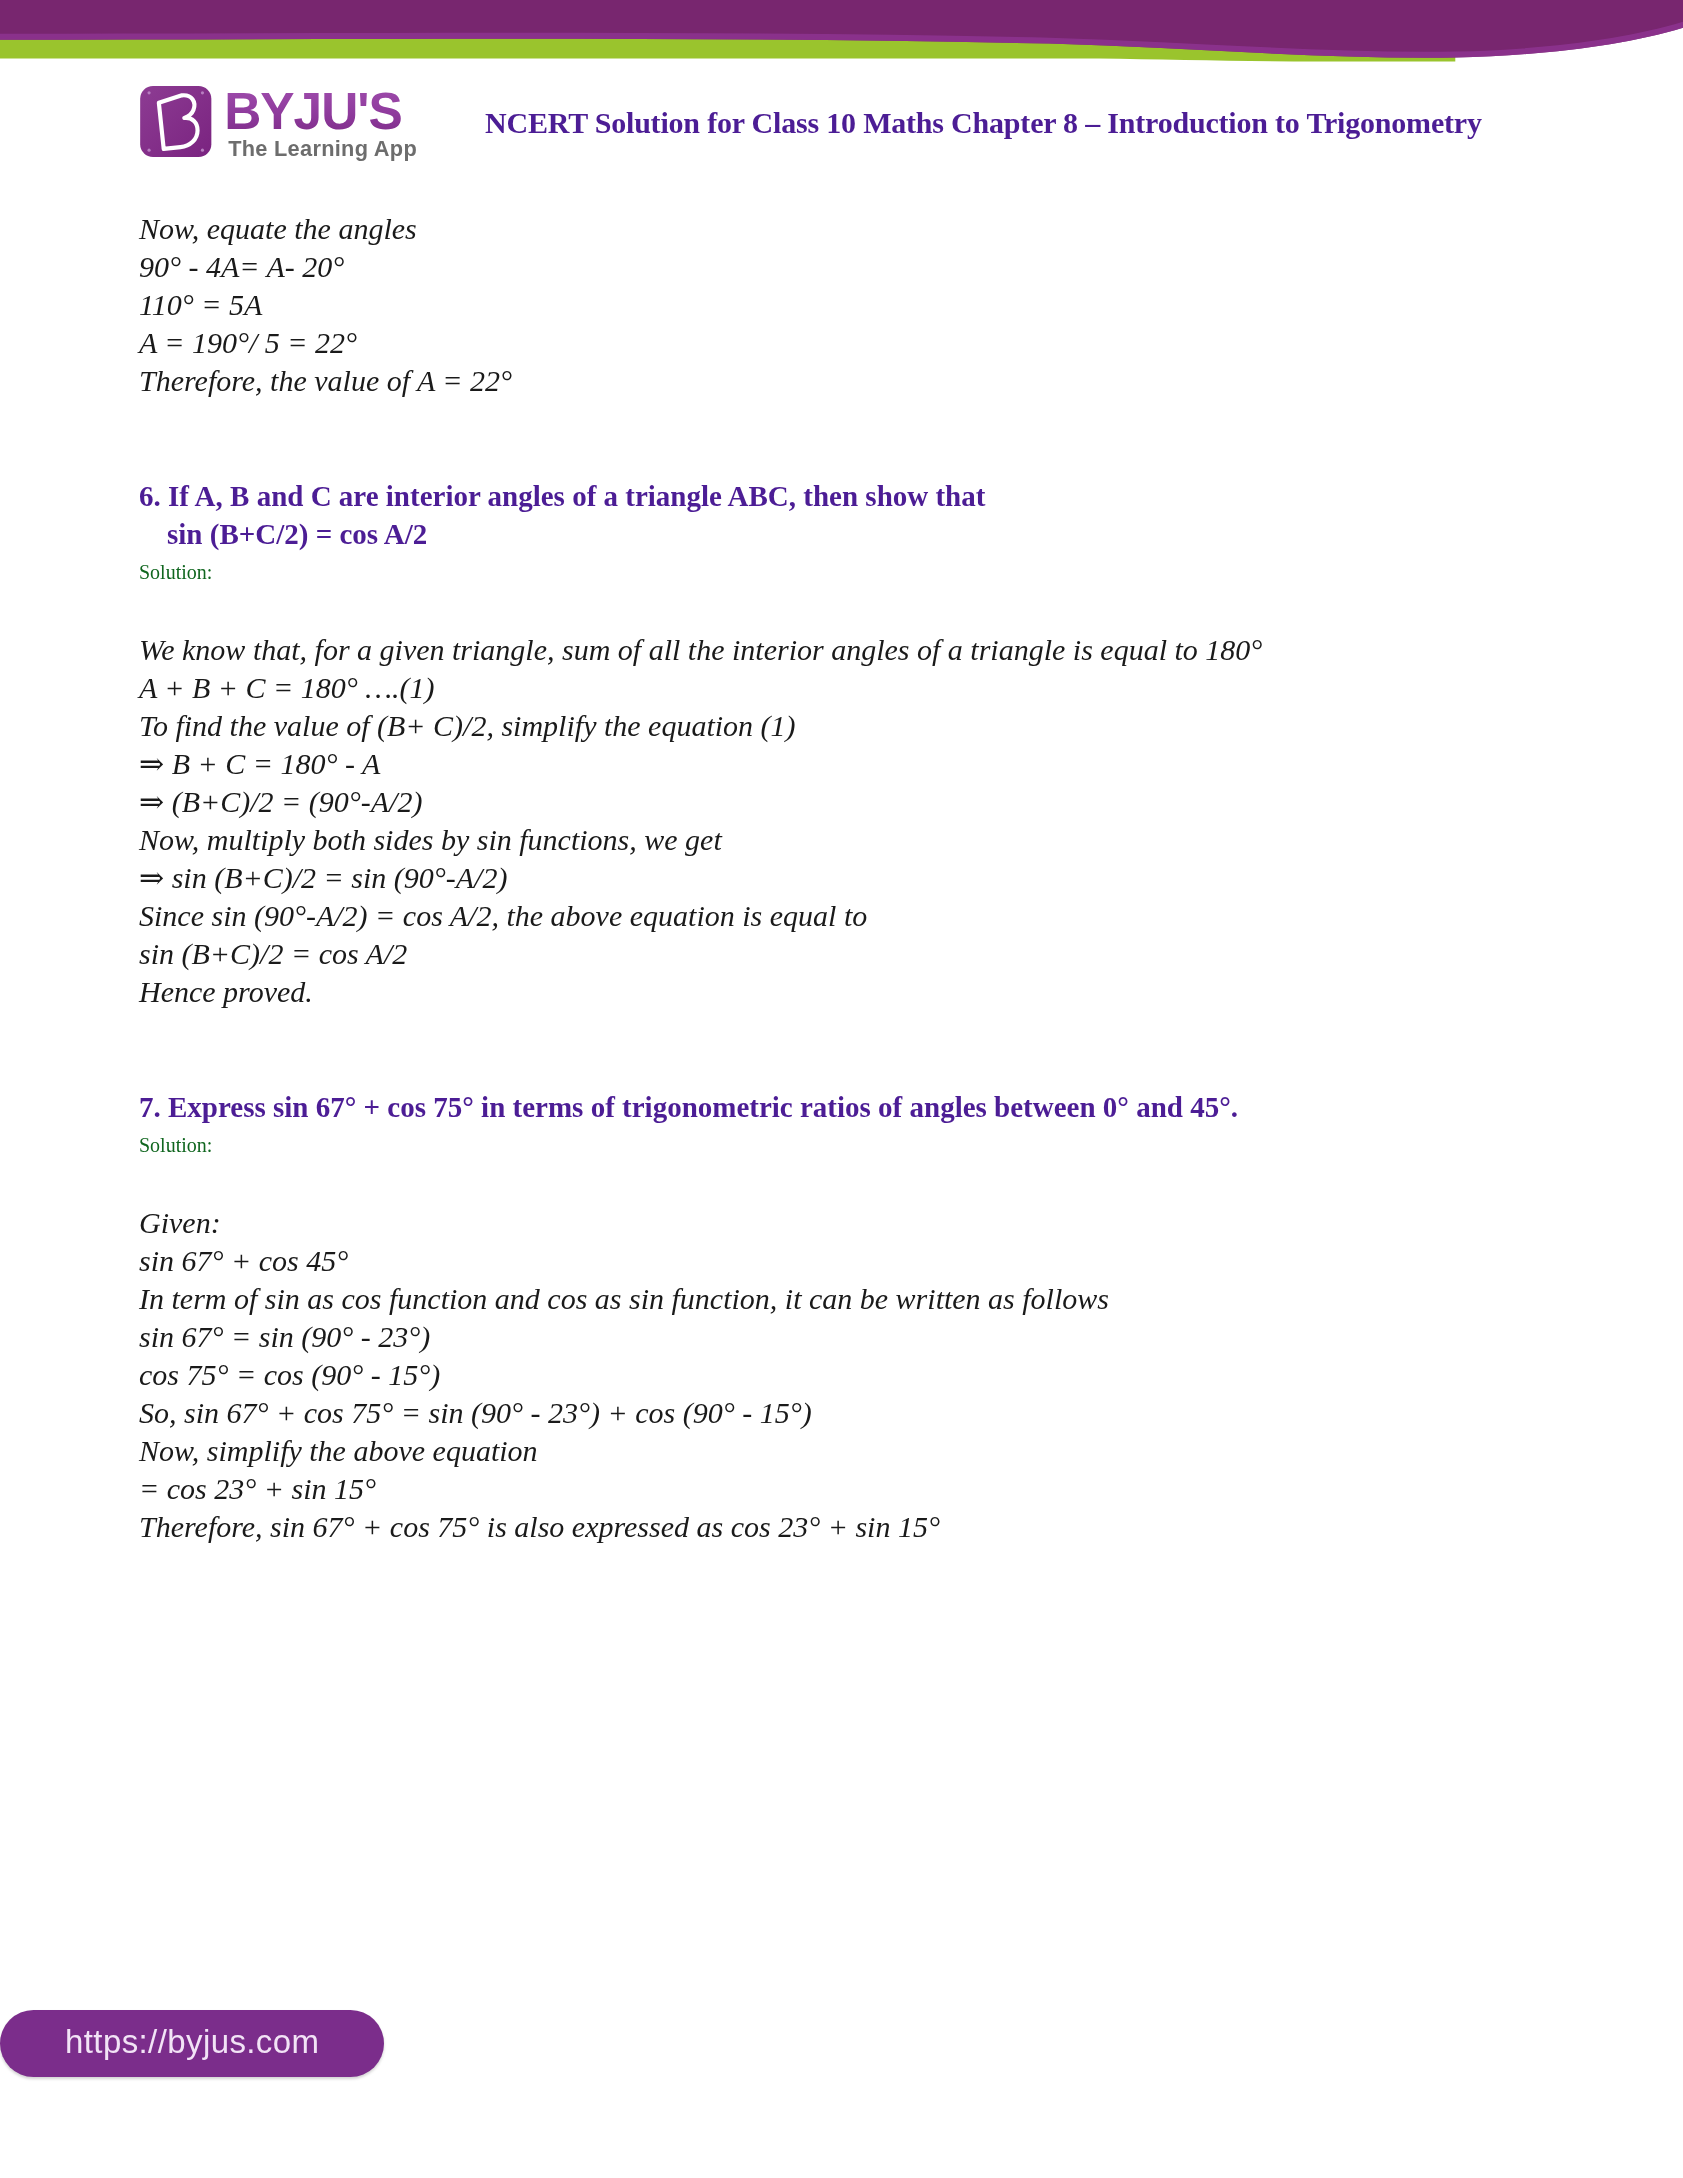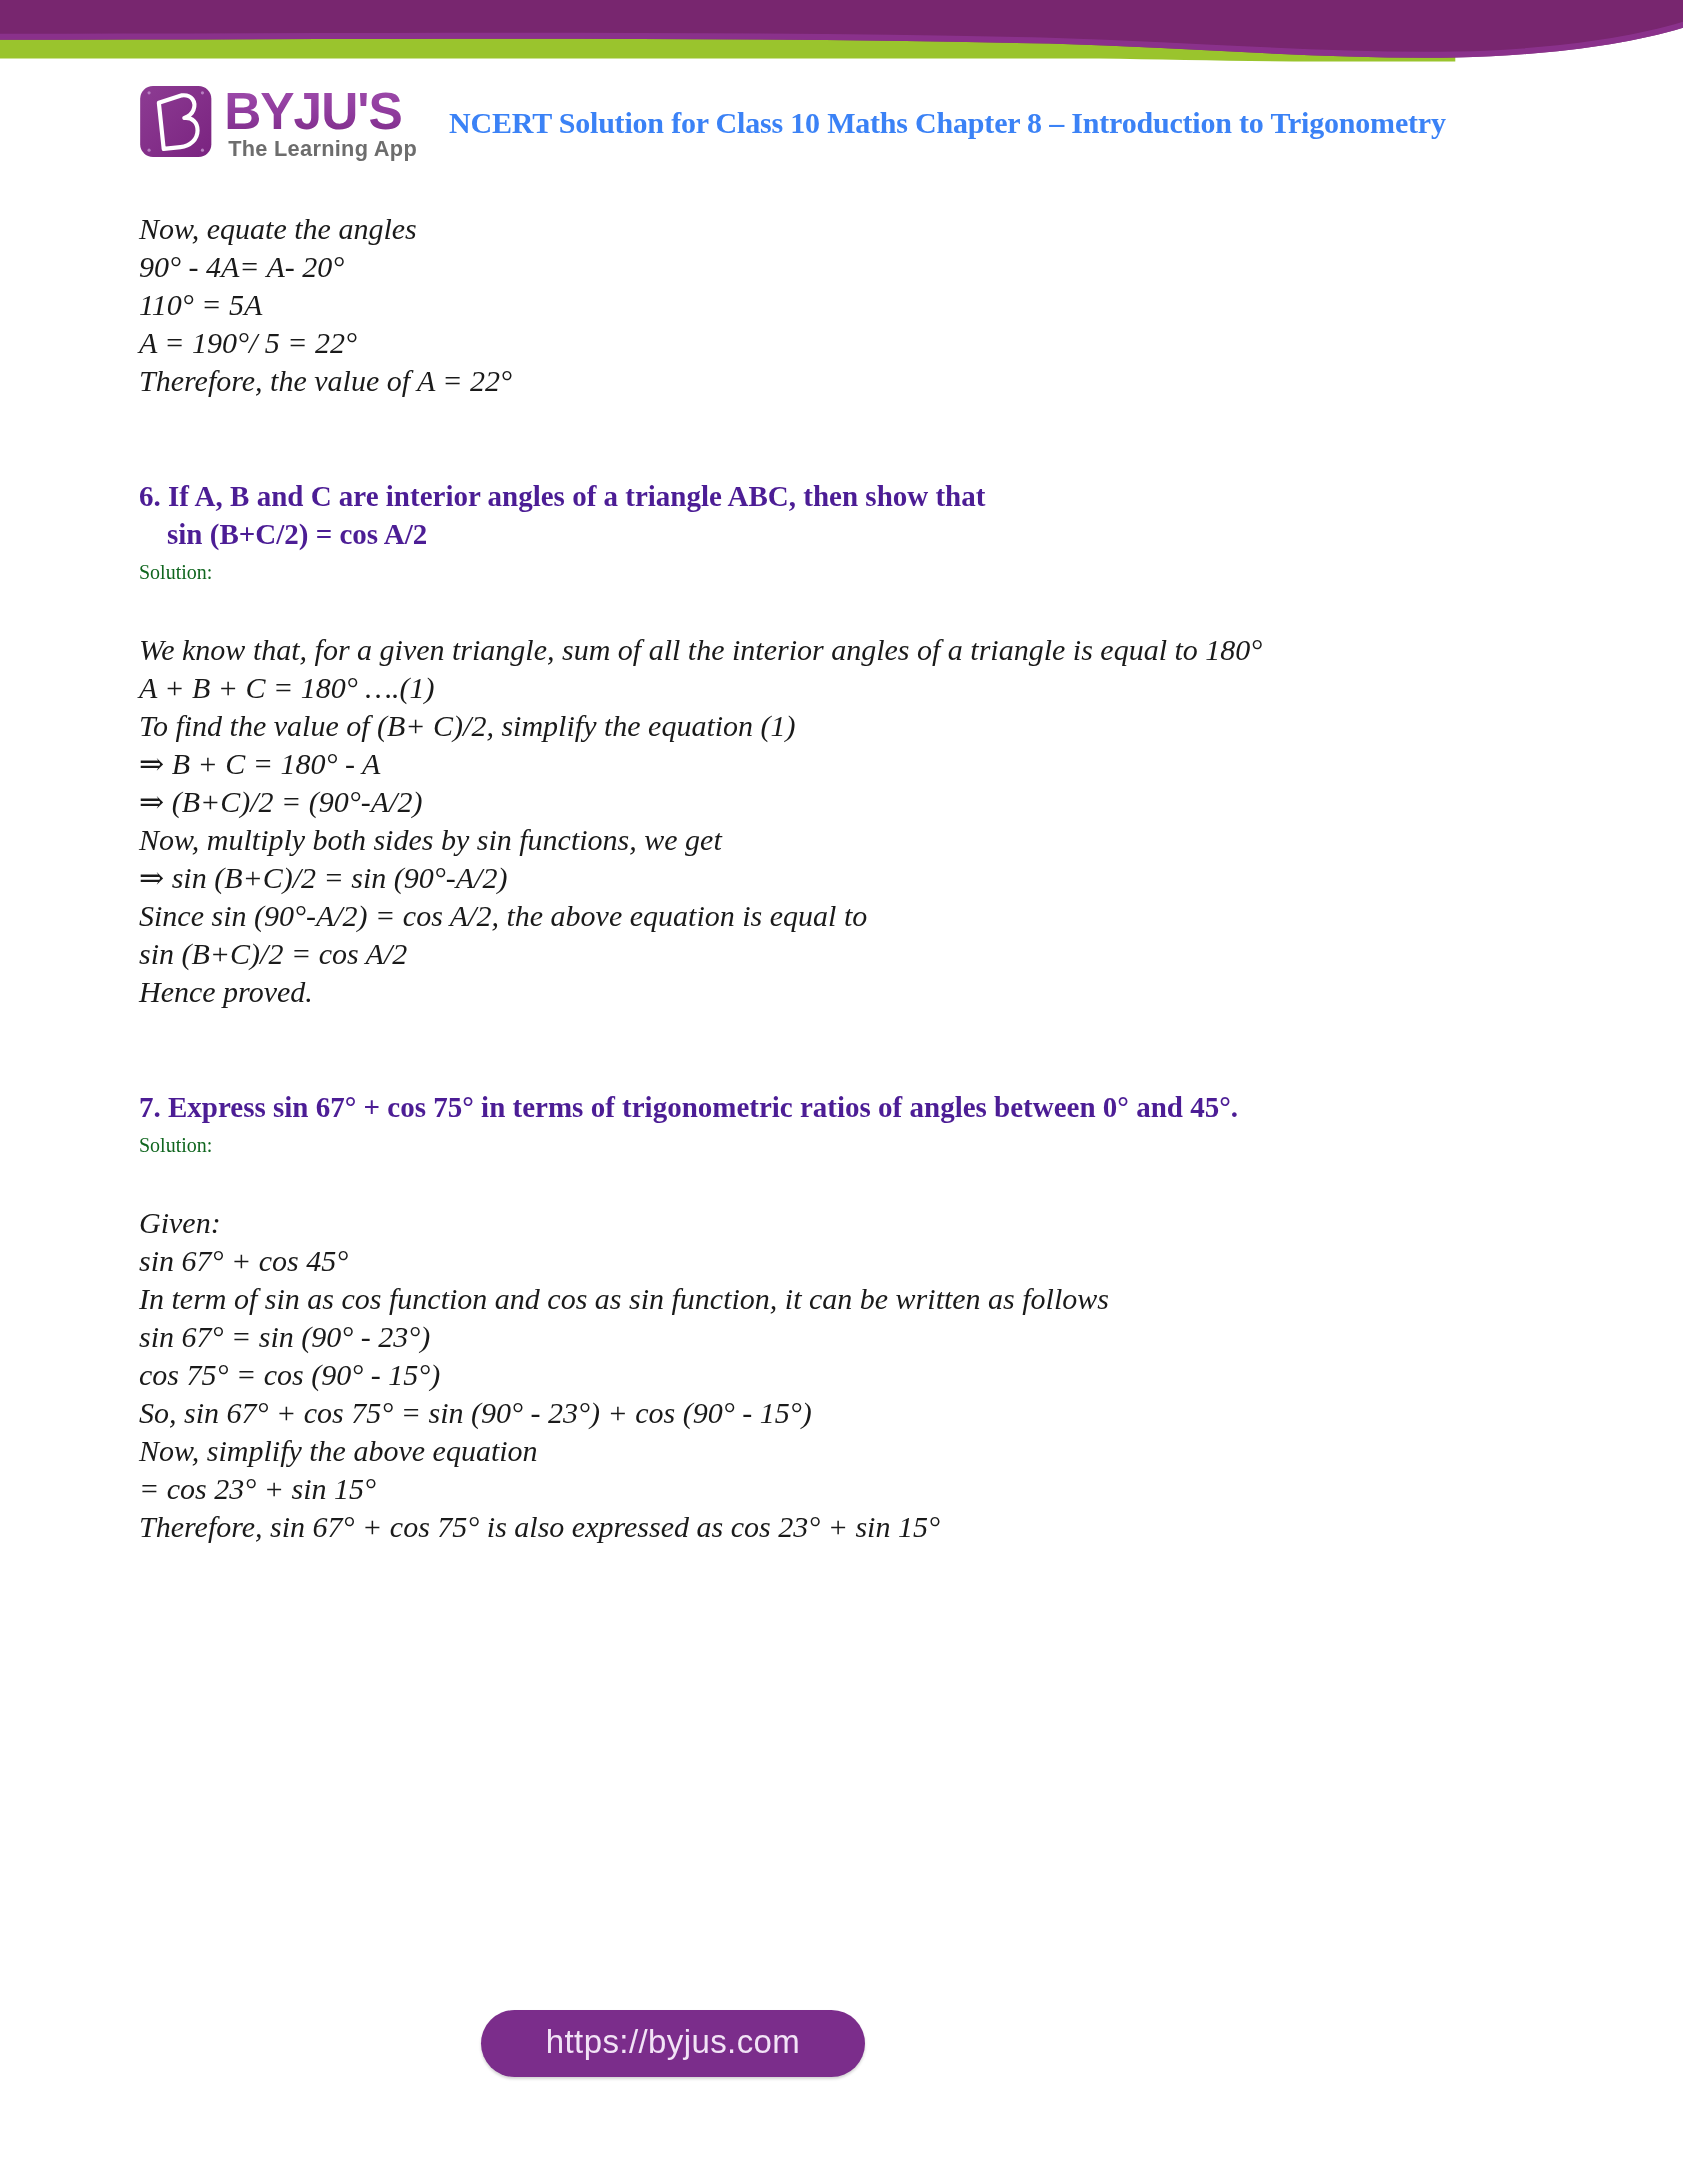"NCERT Solution for Class 10" .doc-title { color: #3b82f6 -> #4c1d95; margin-left: none -> 36px }
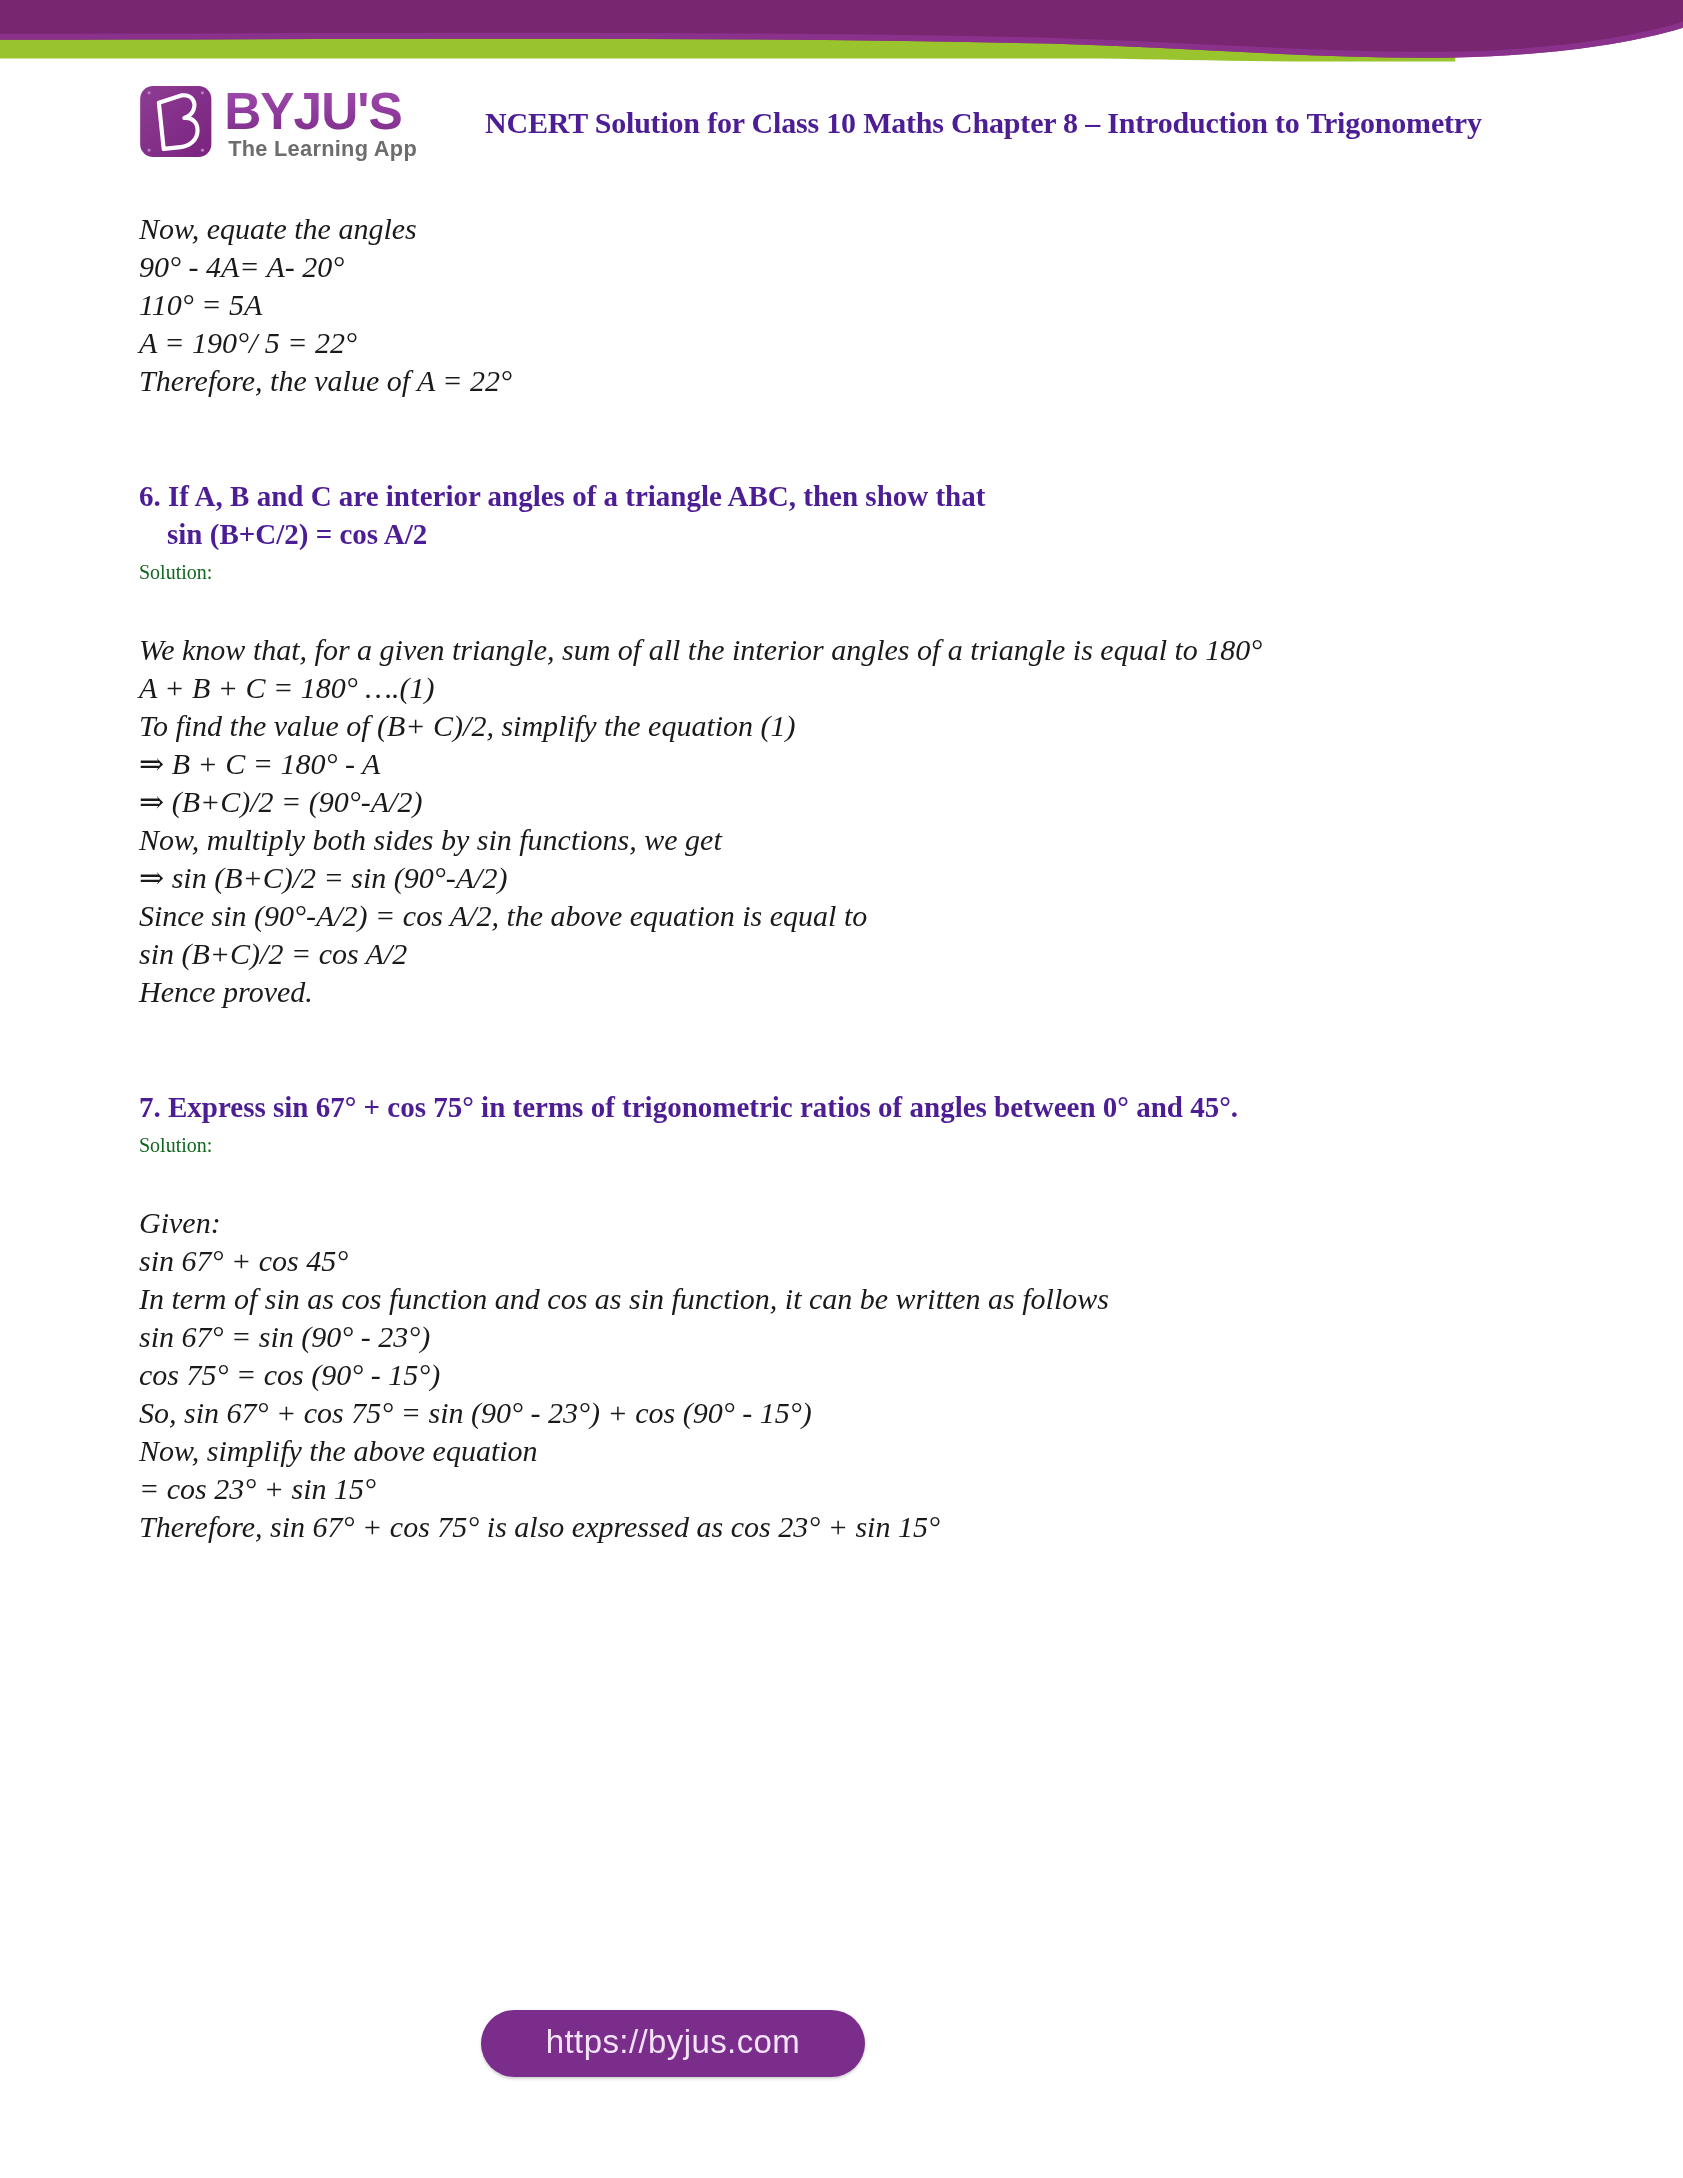"https://byjus.com" .footer { justify-content: center -> none }
